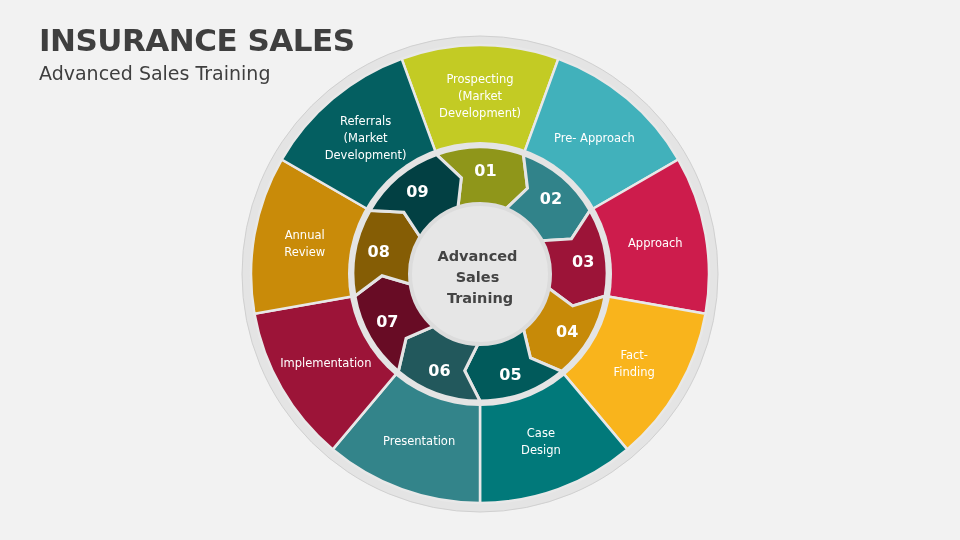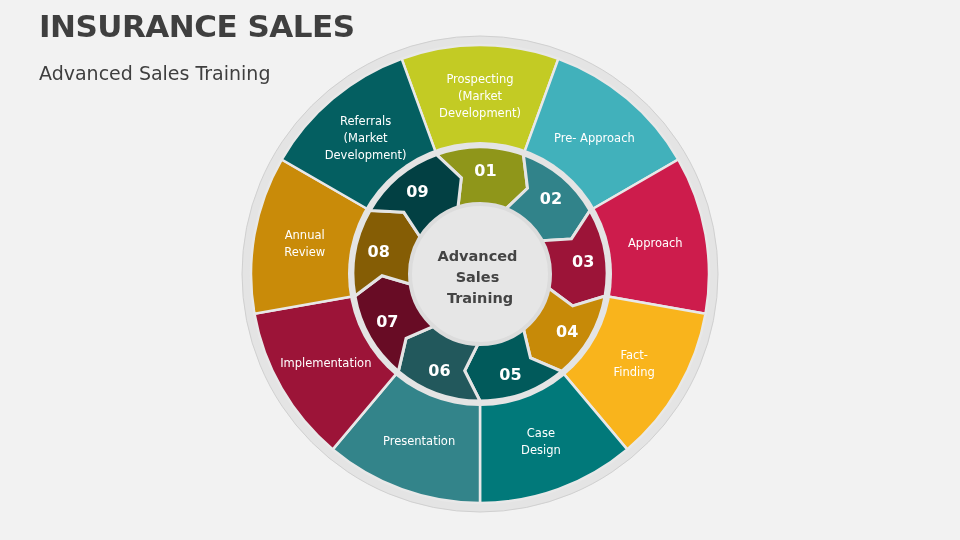"INSURANCE SALES" .title { top: 8px -> 22px }
